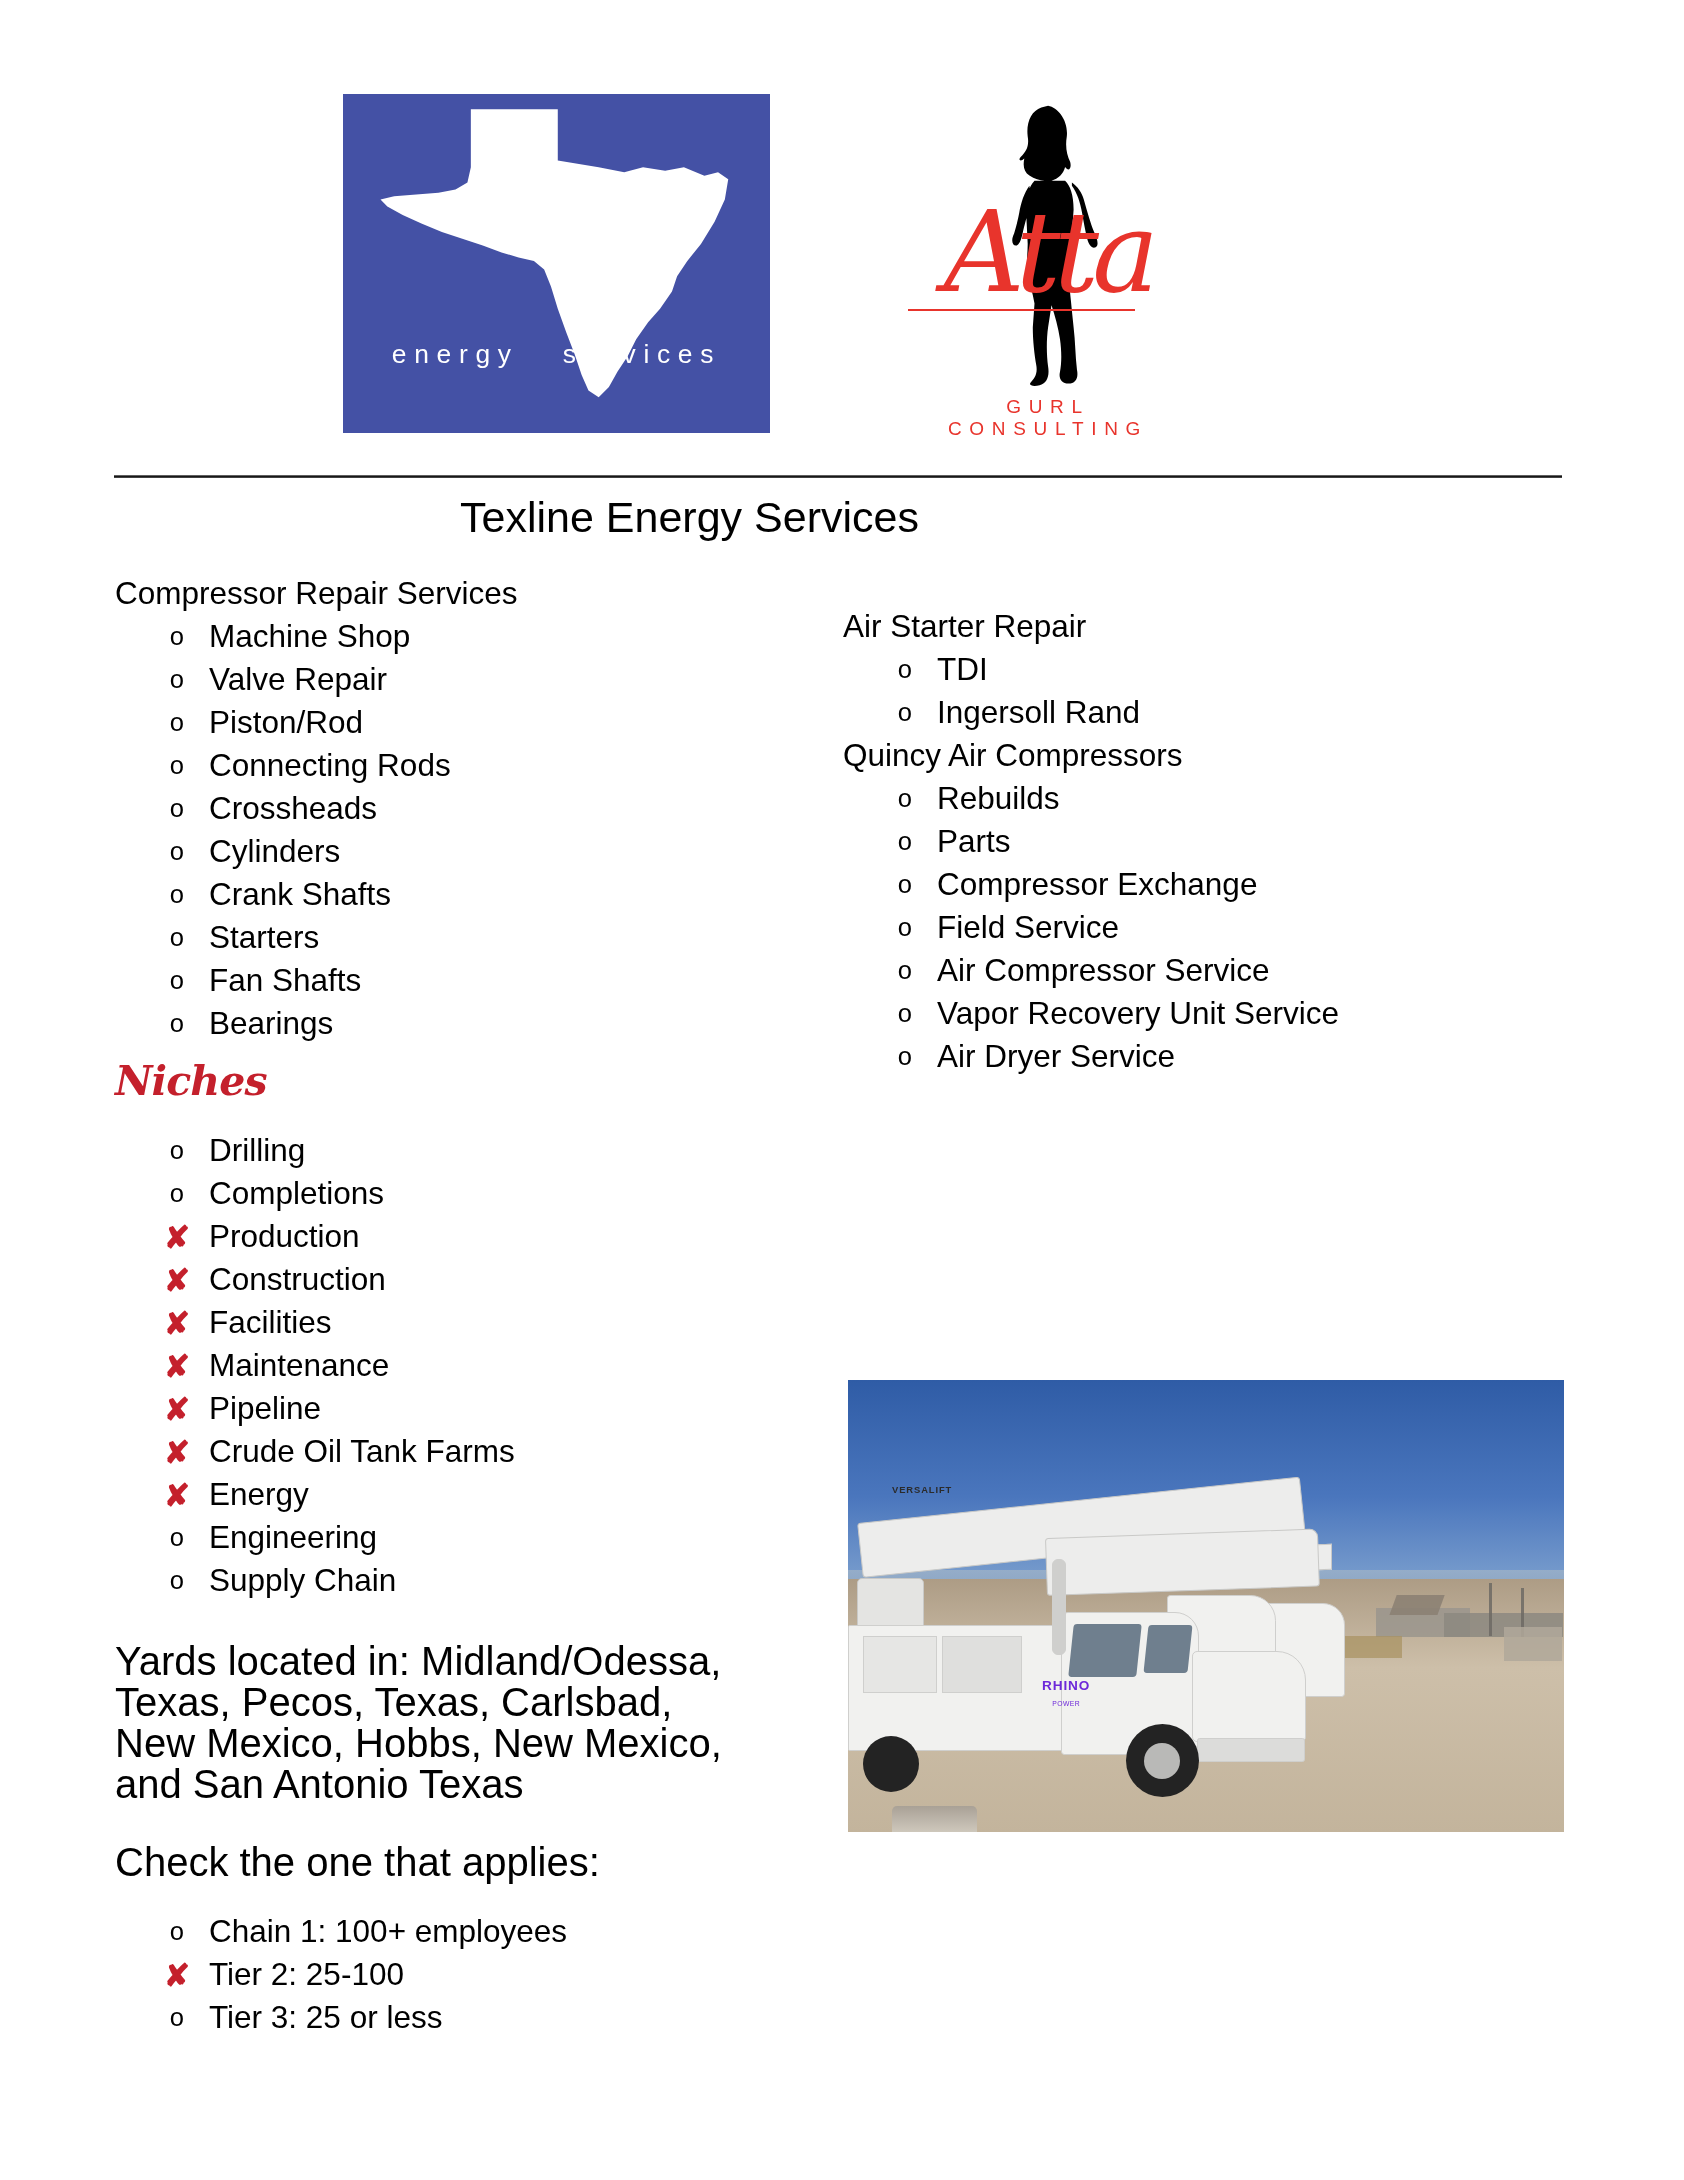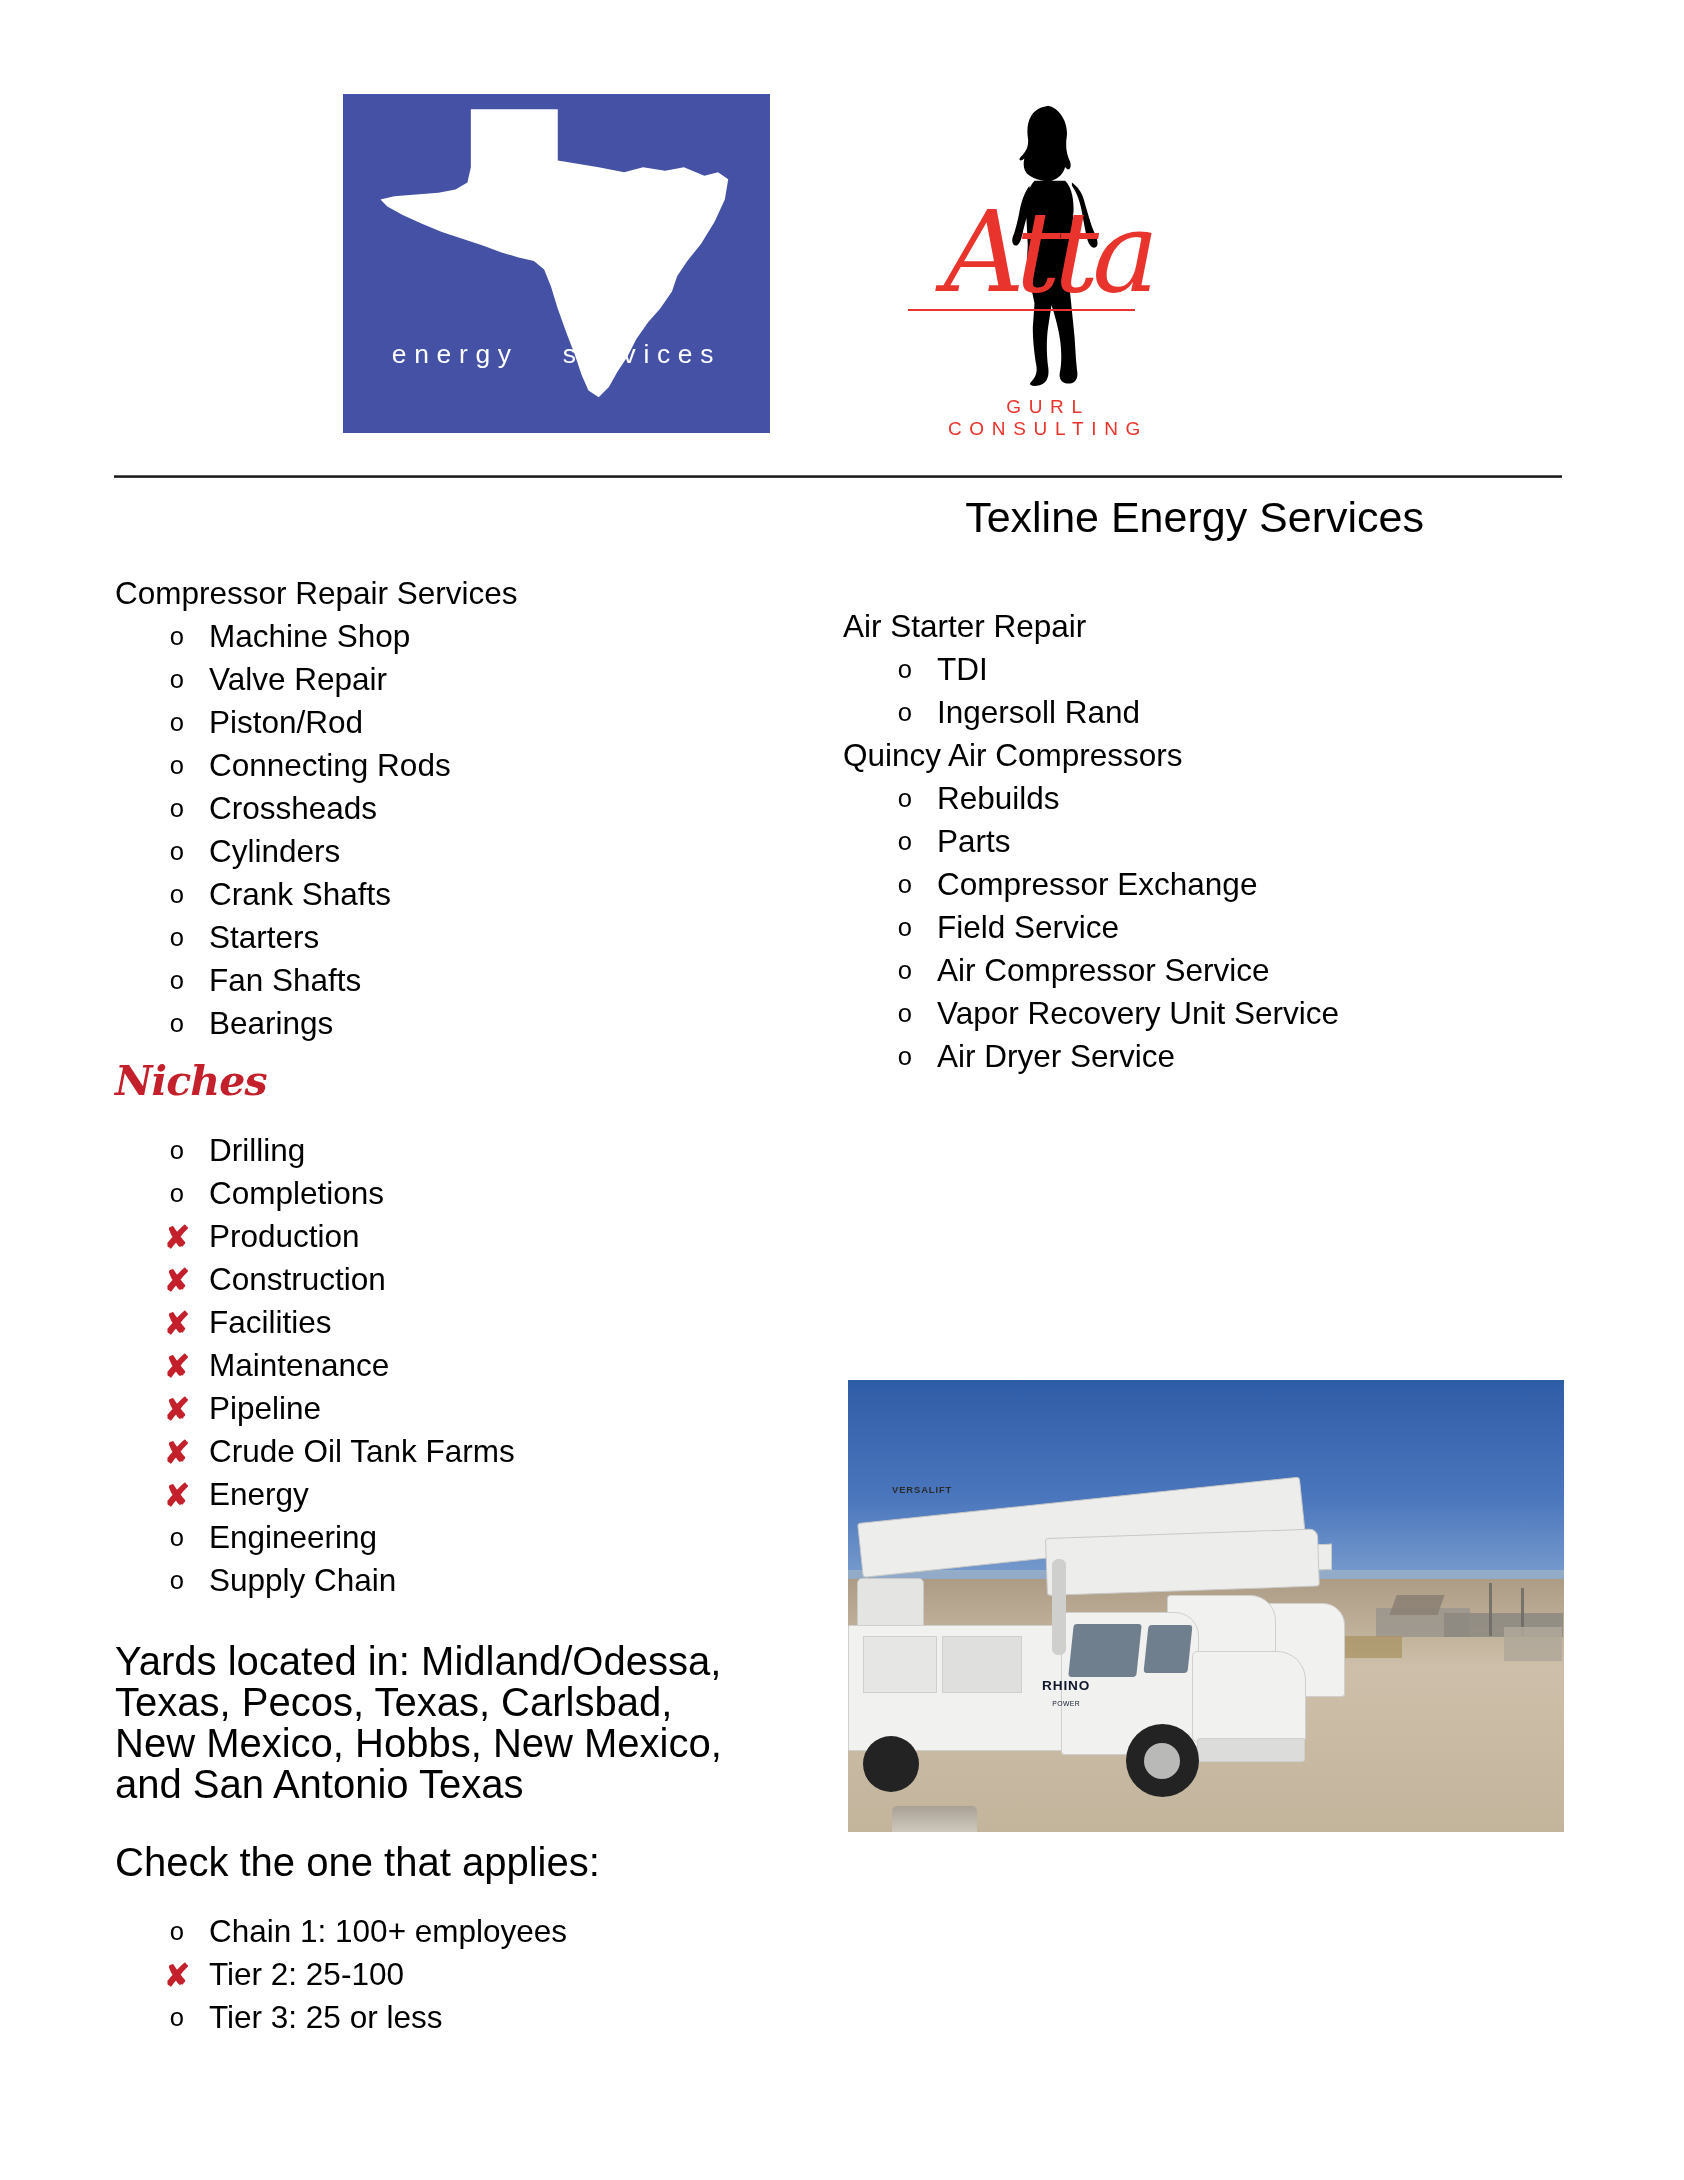"Texline Energy Services" #page-title { padding-left: 45px -> none; text-align: right -> center }
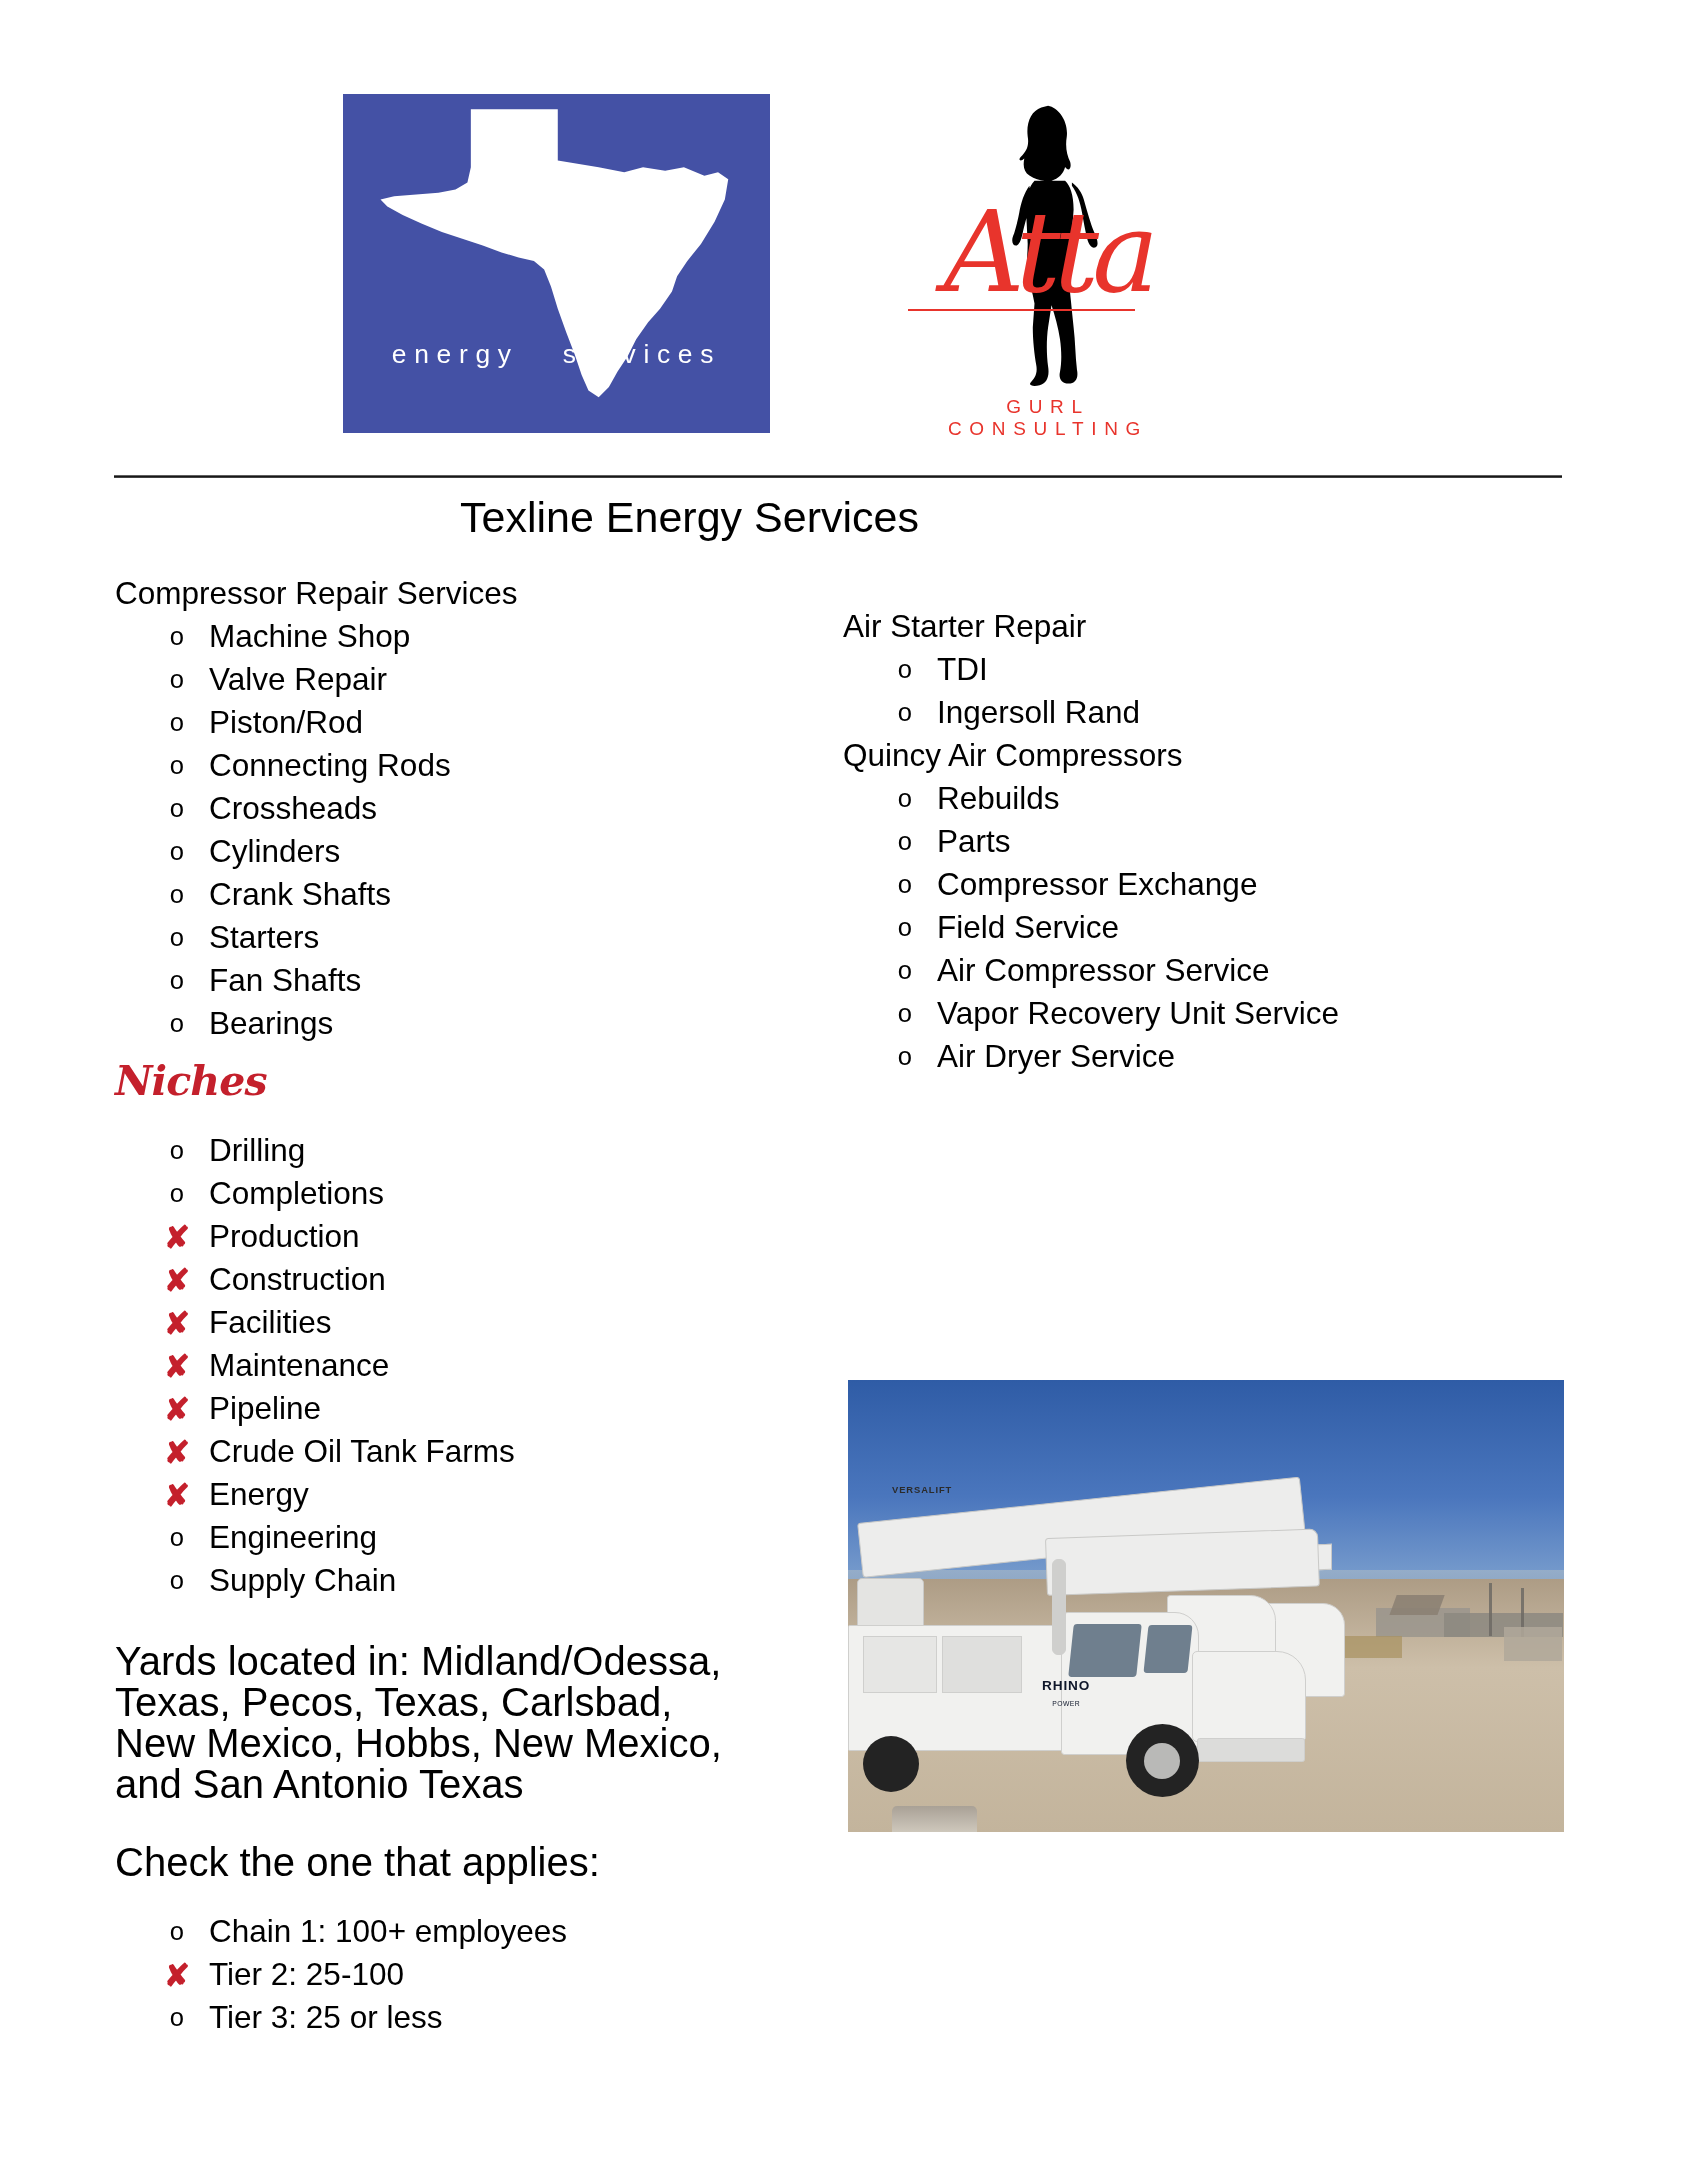"RHINO" #rhino-badge { color: #0f172a -> #6d28d9 }
